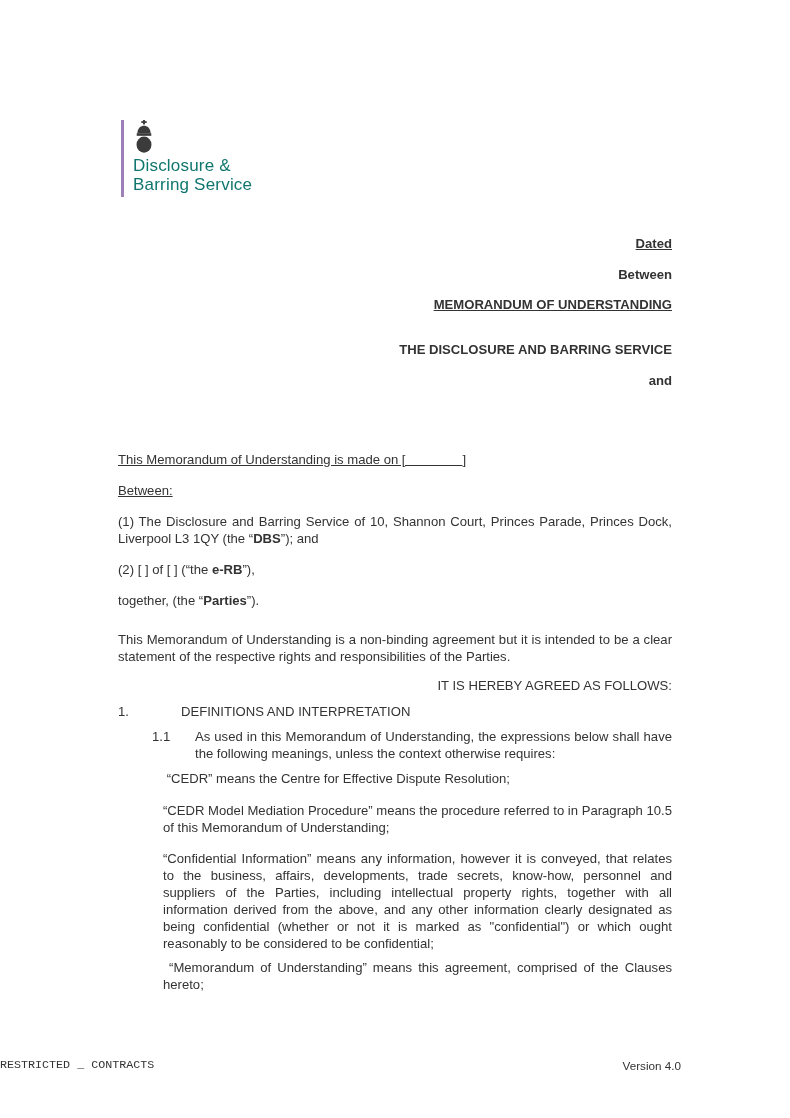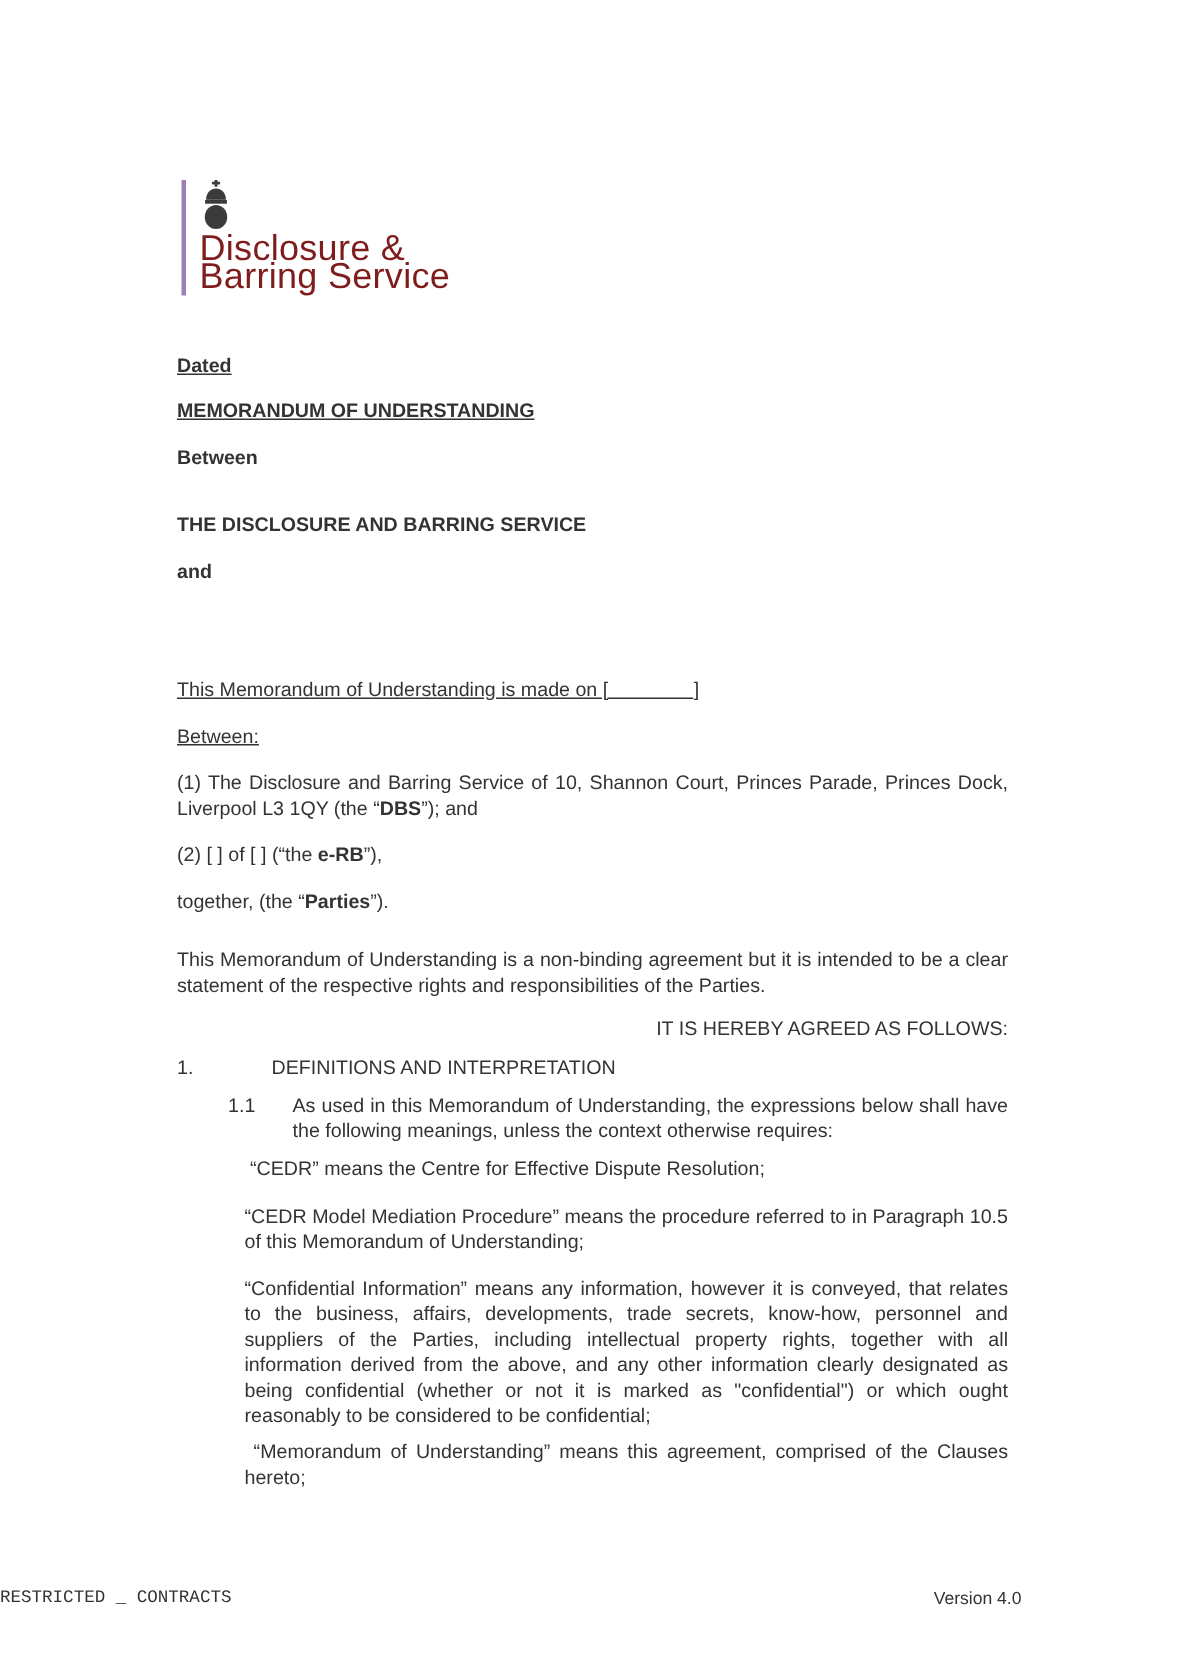"Disclosure &" .logo-text { color: #7f1d1d -> #0f766e; font-size: 24px -> 17px }
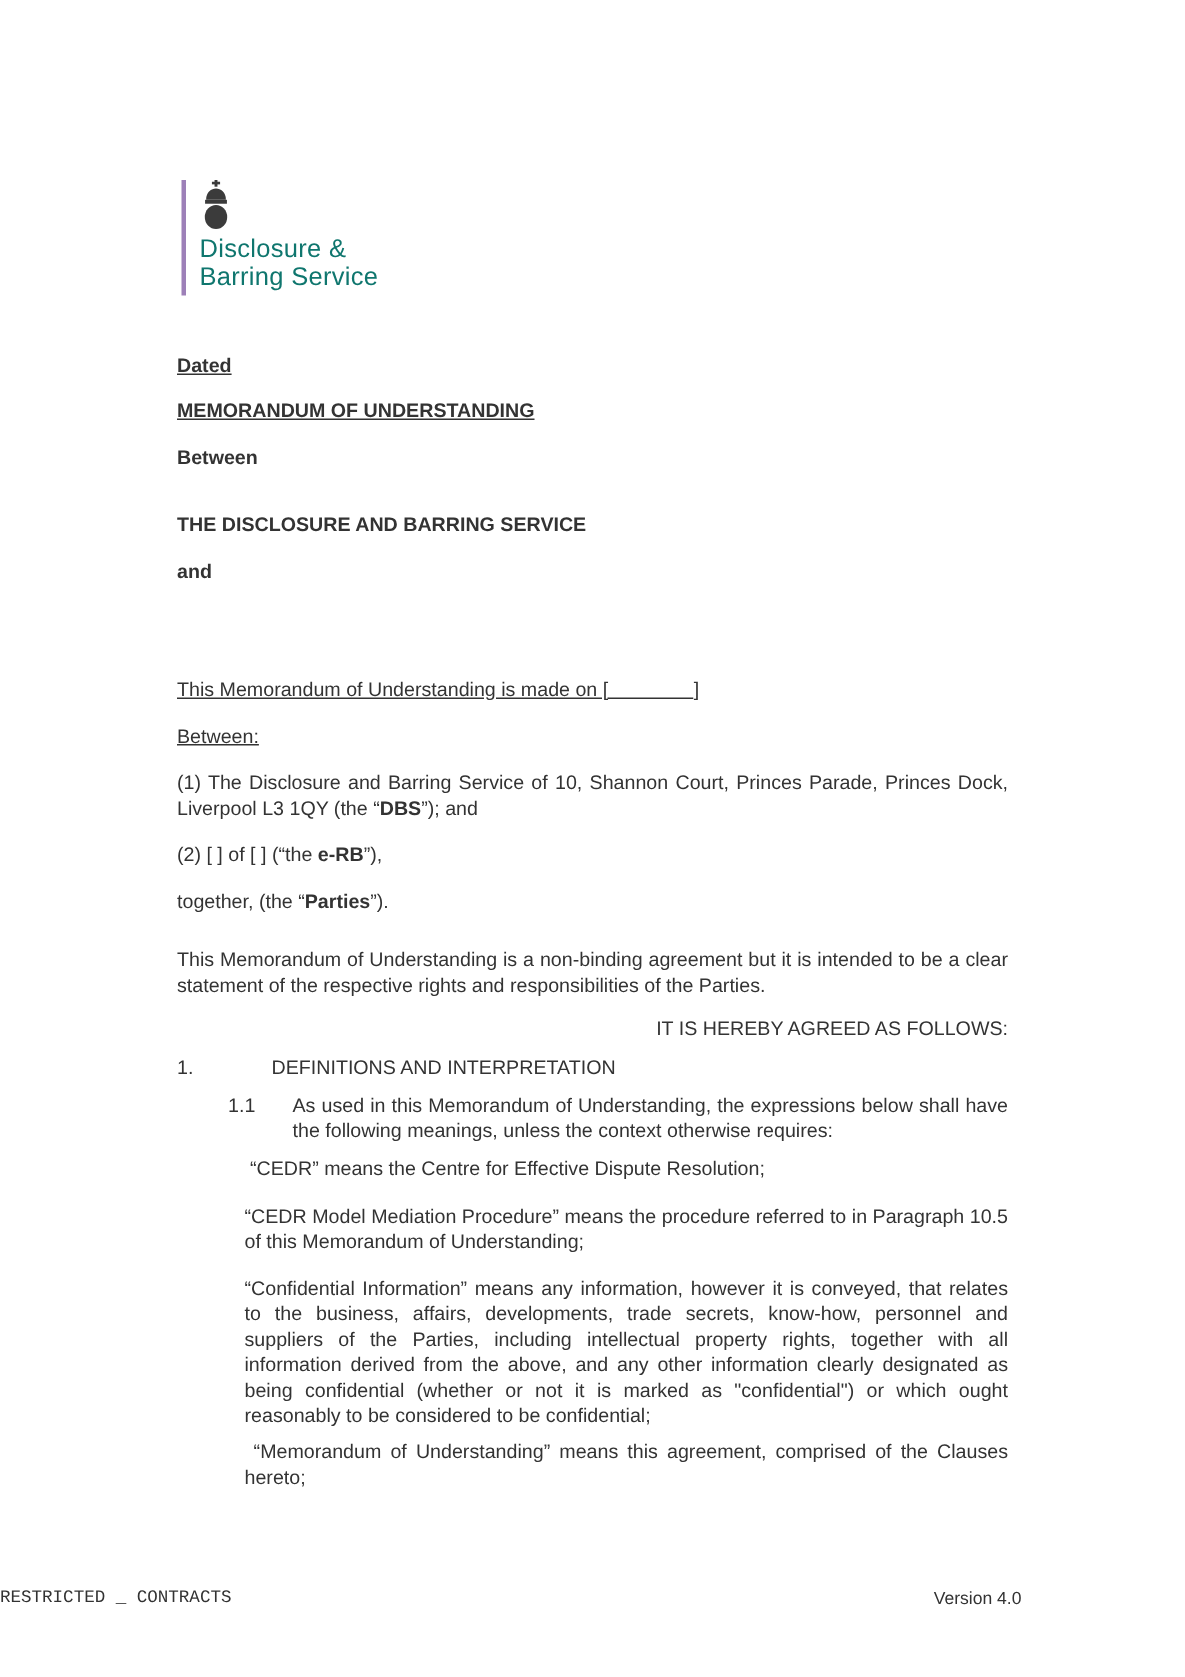"Dated" .h { text-align: left -> right }
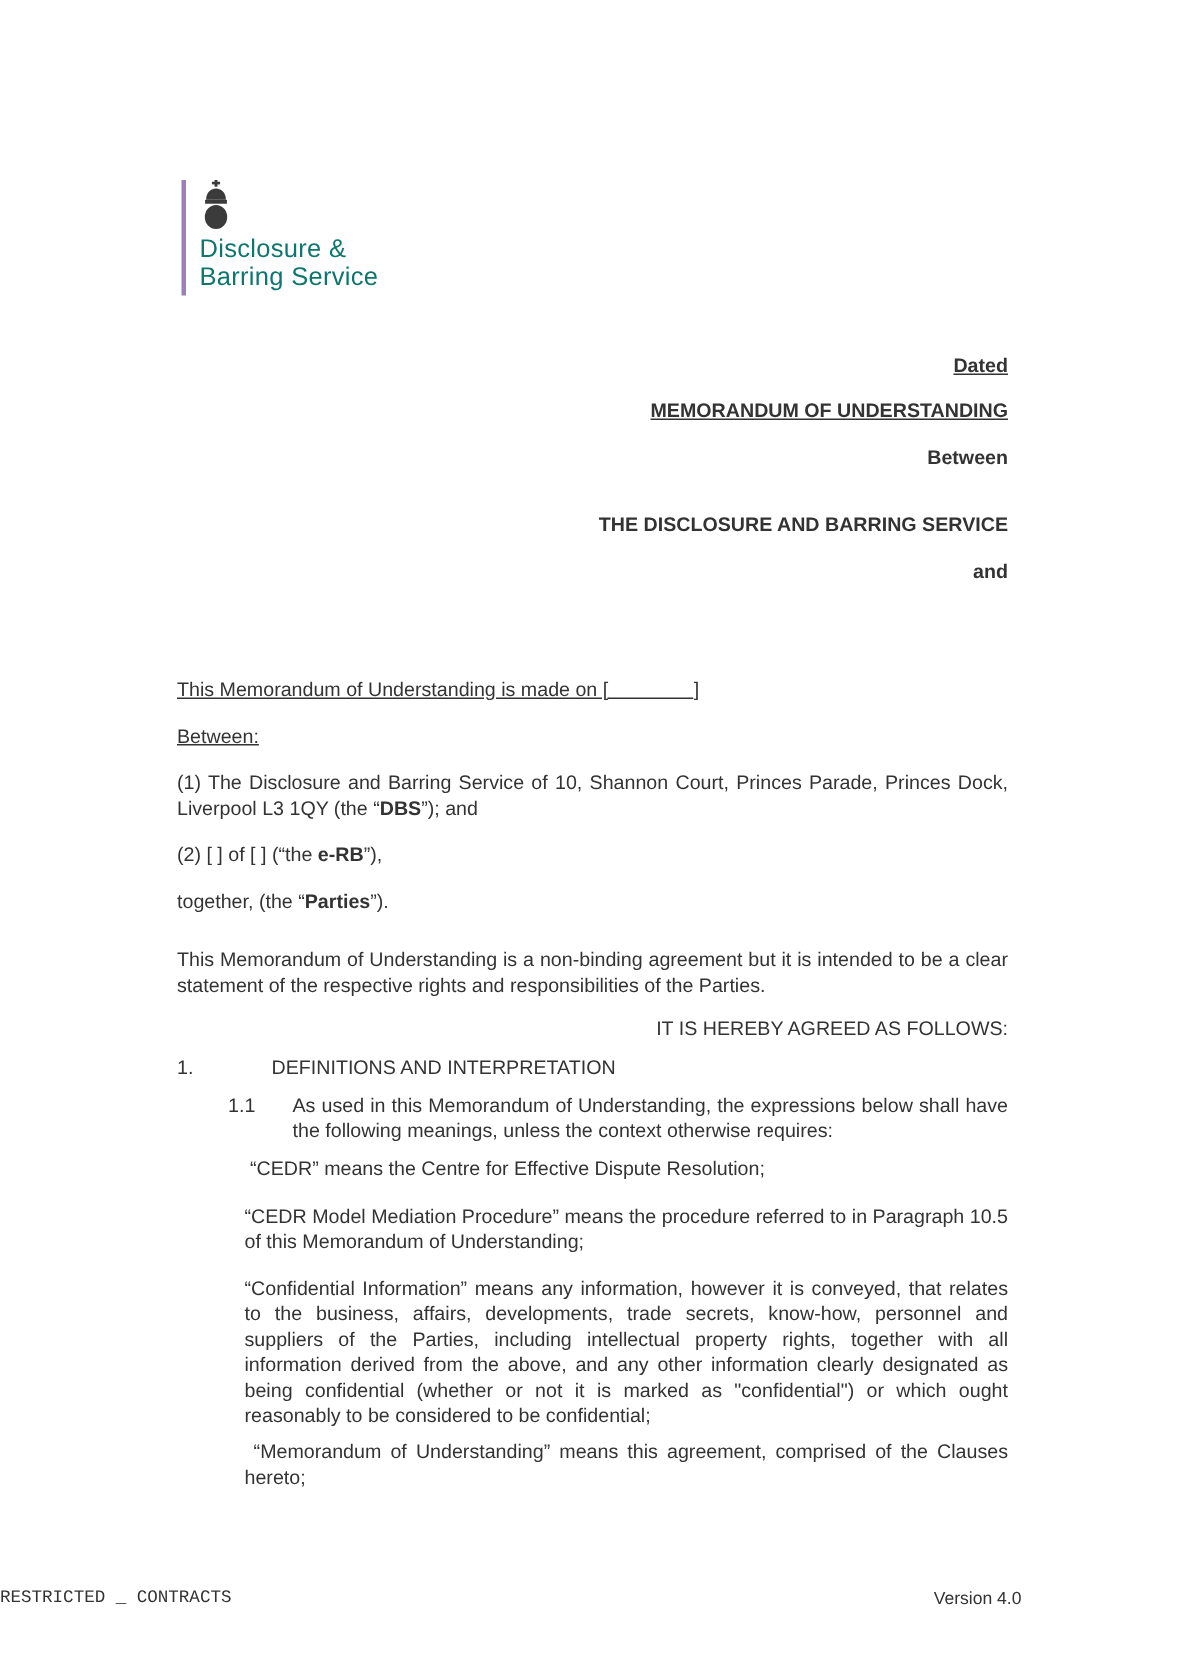"MEMORANDUM OF UNDERSTANDING" div.h { order: before "Between" -> after "Between" }
